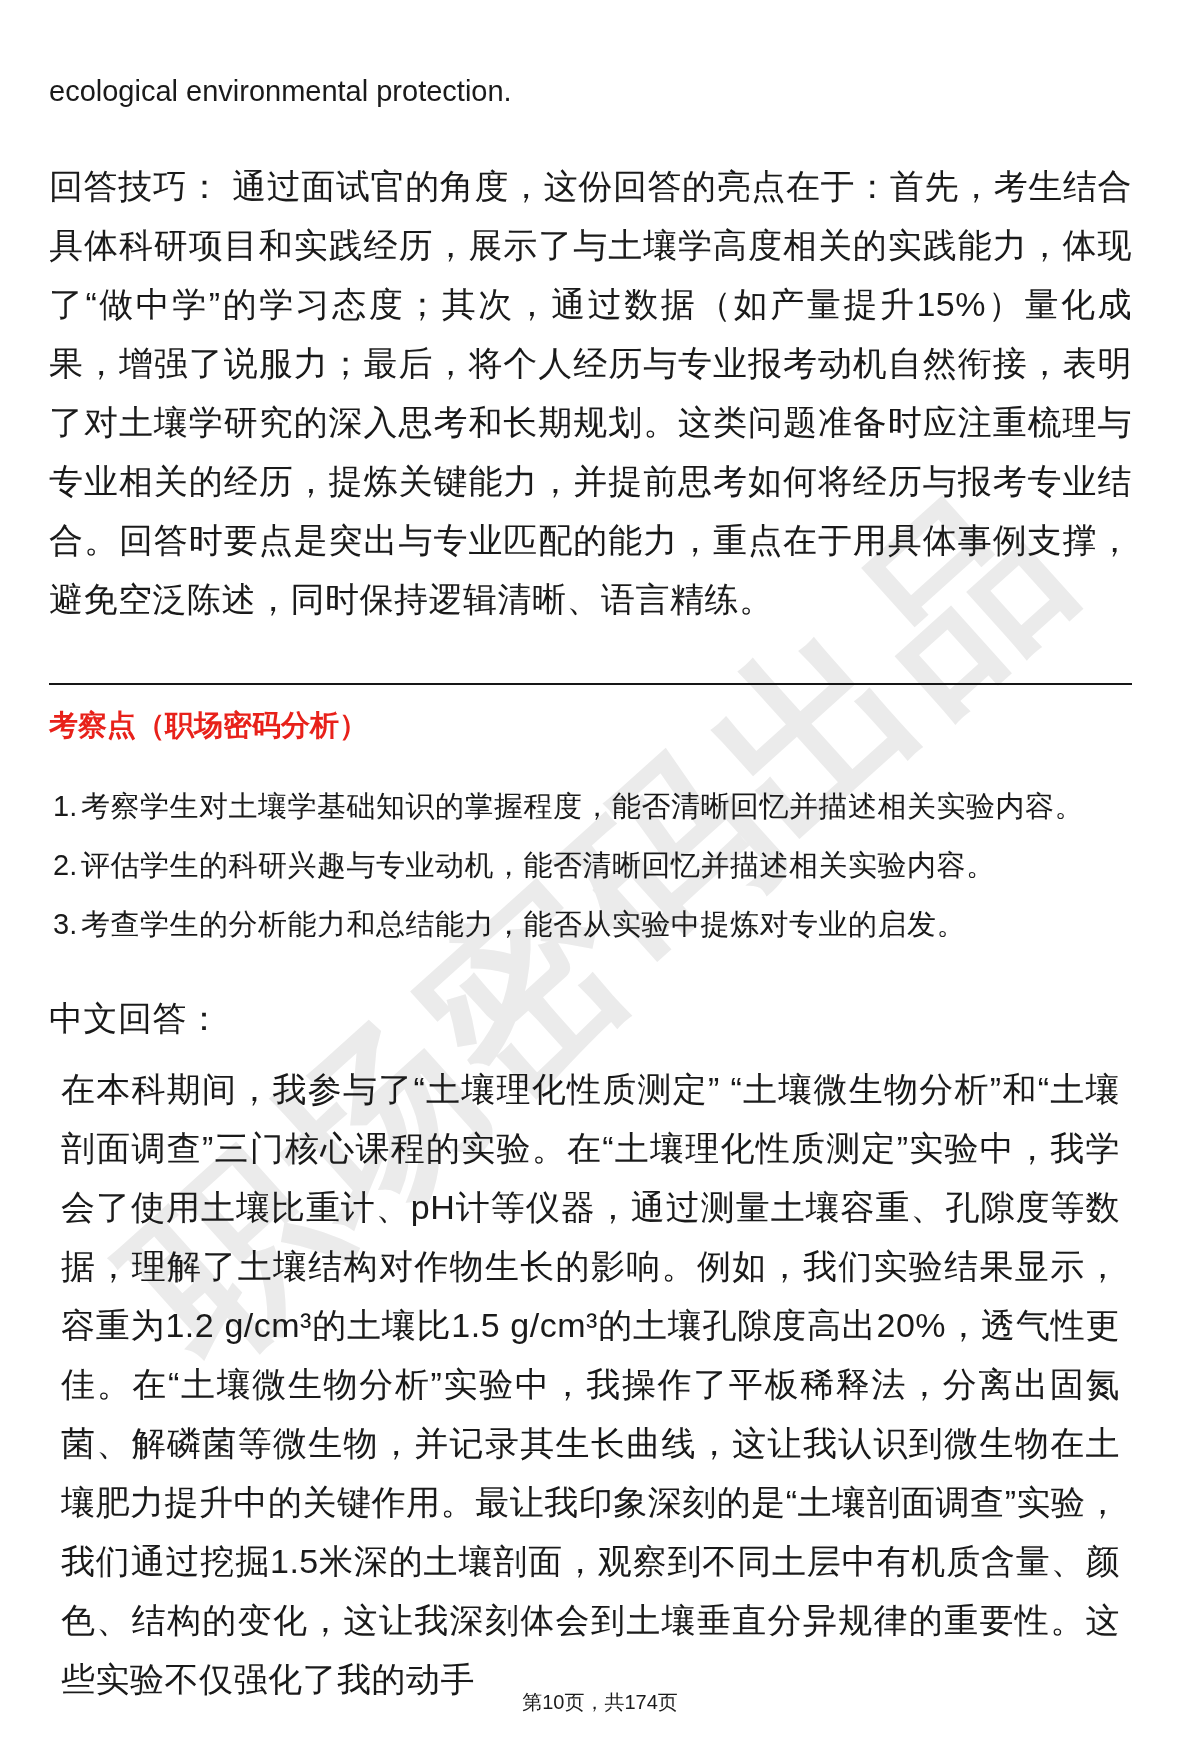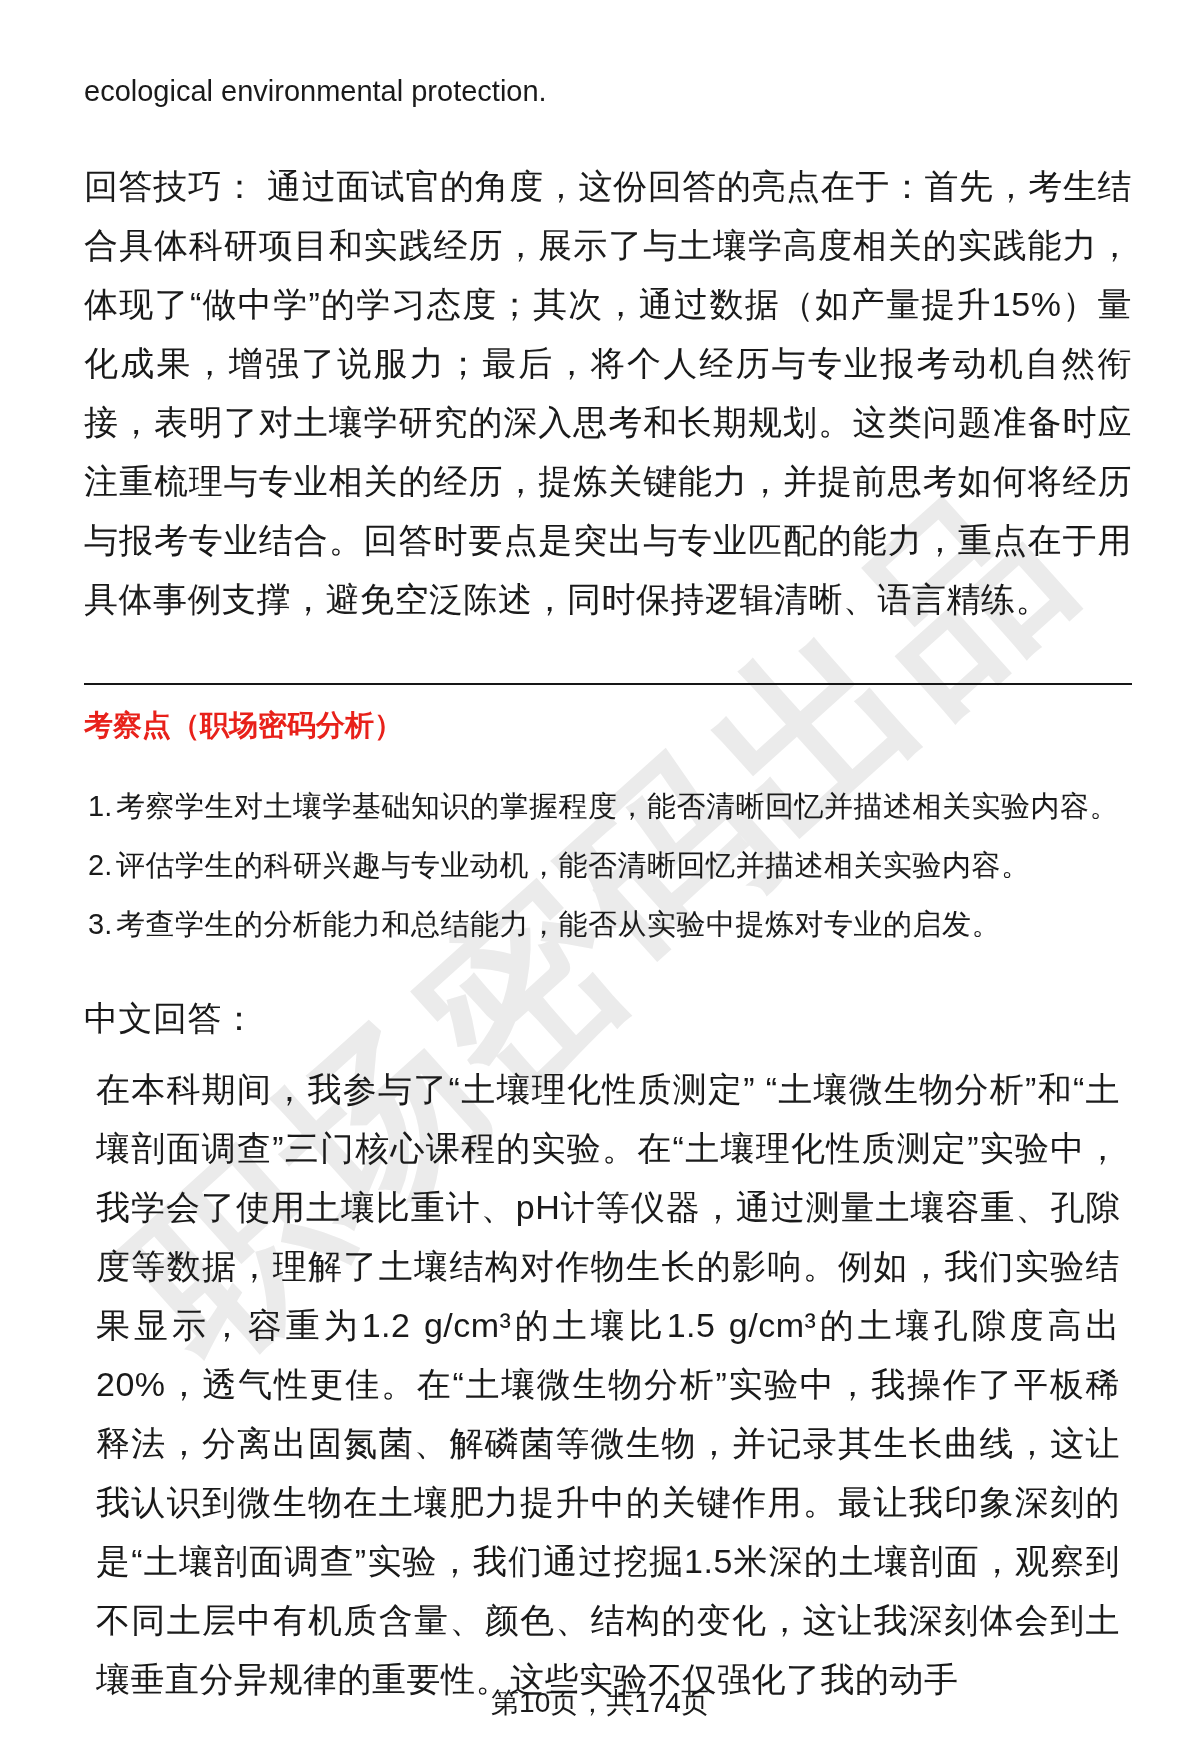"ecological environmental protection." .content { padding: 62px 68px 0 84px -> 62px 68px 0 49px }
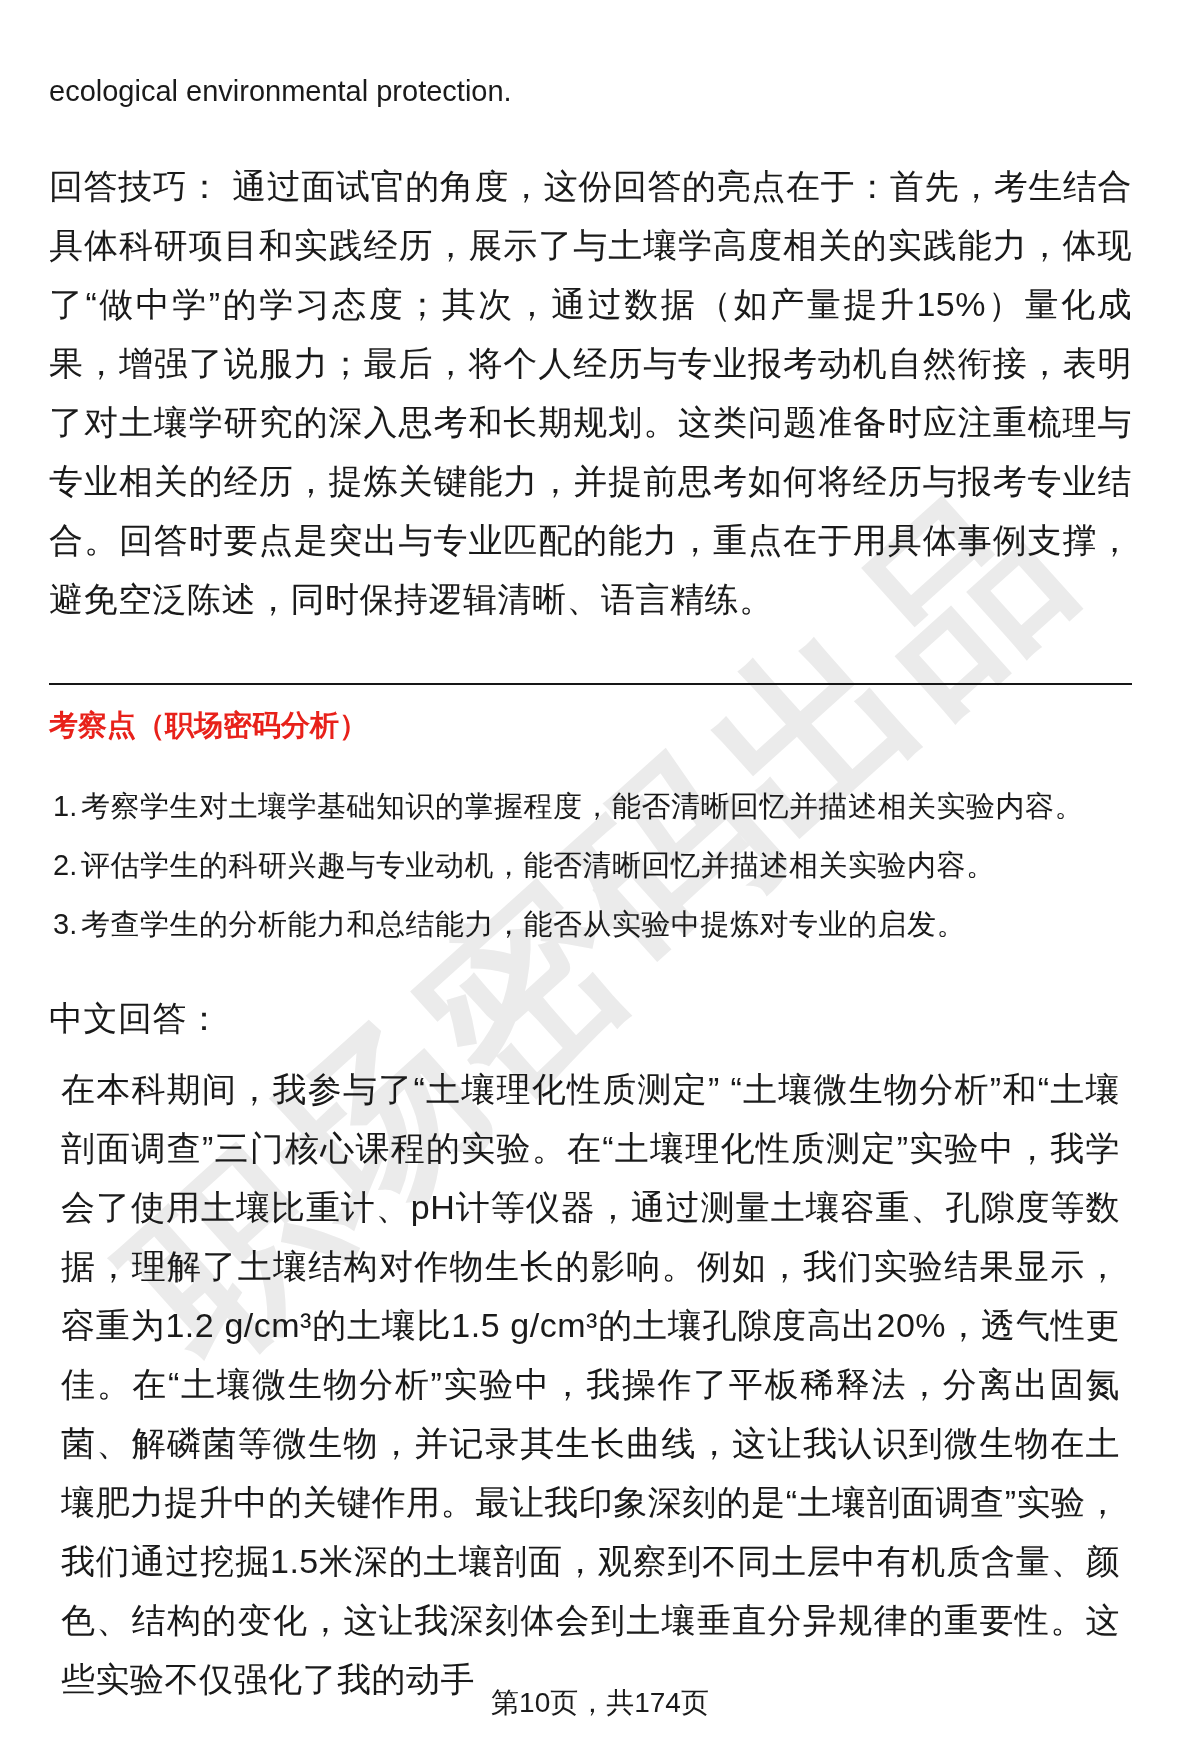"第10页，共174页" .footer { font-size: 28px -> 20px }
